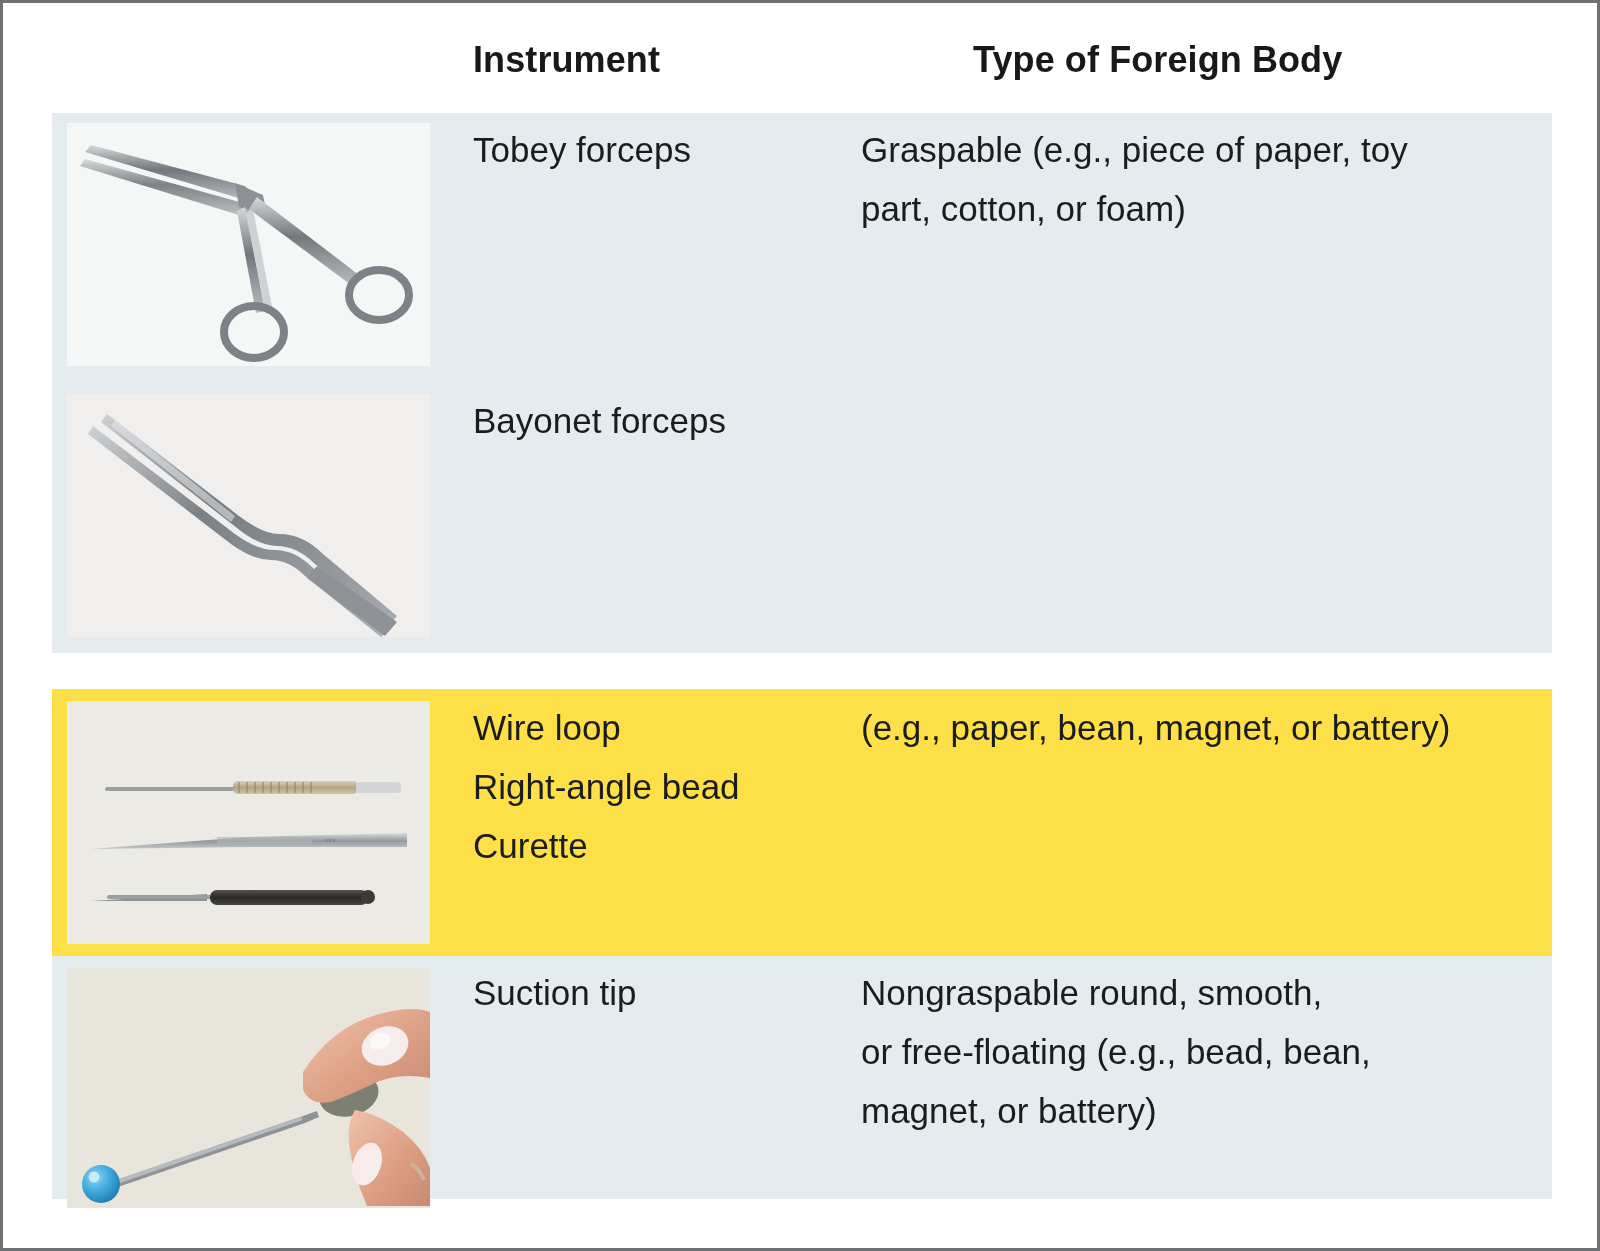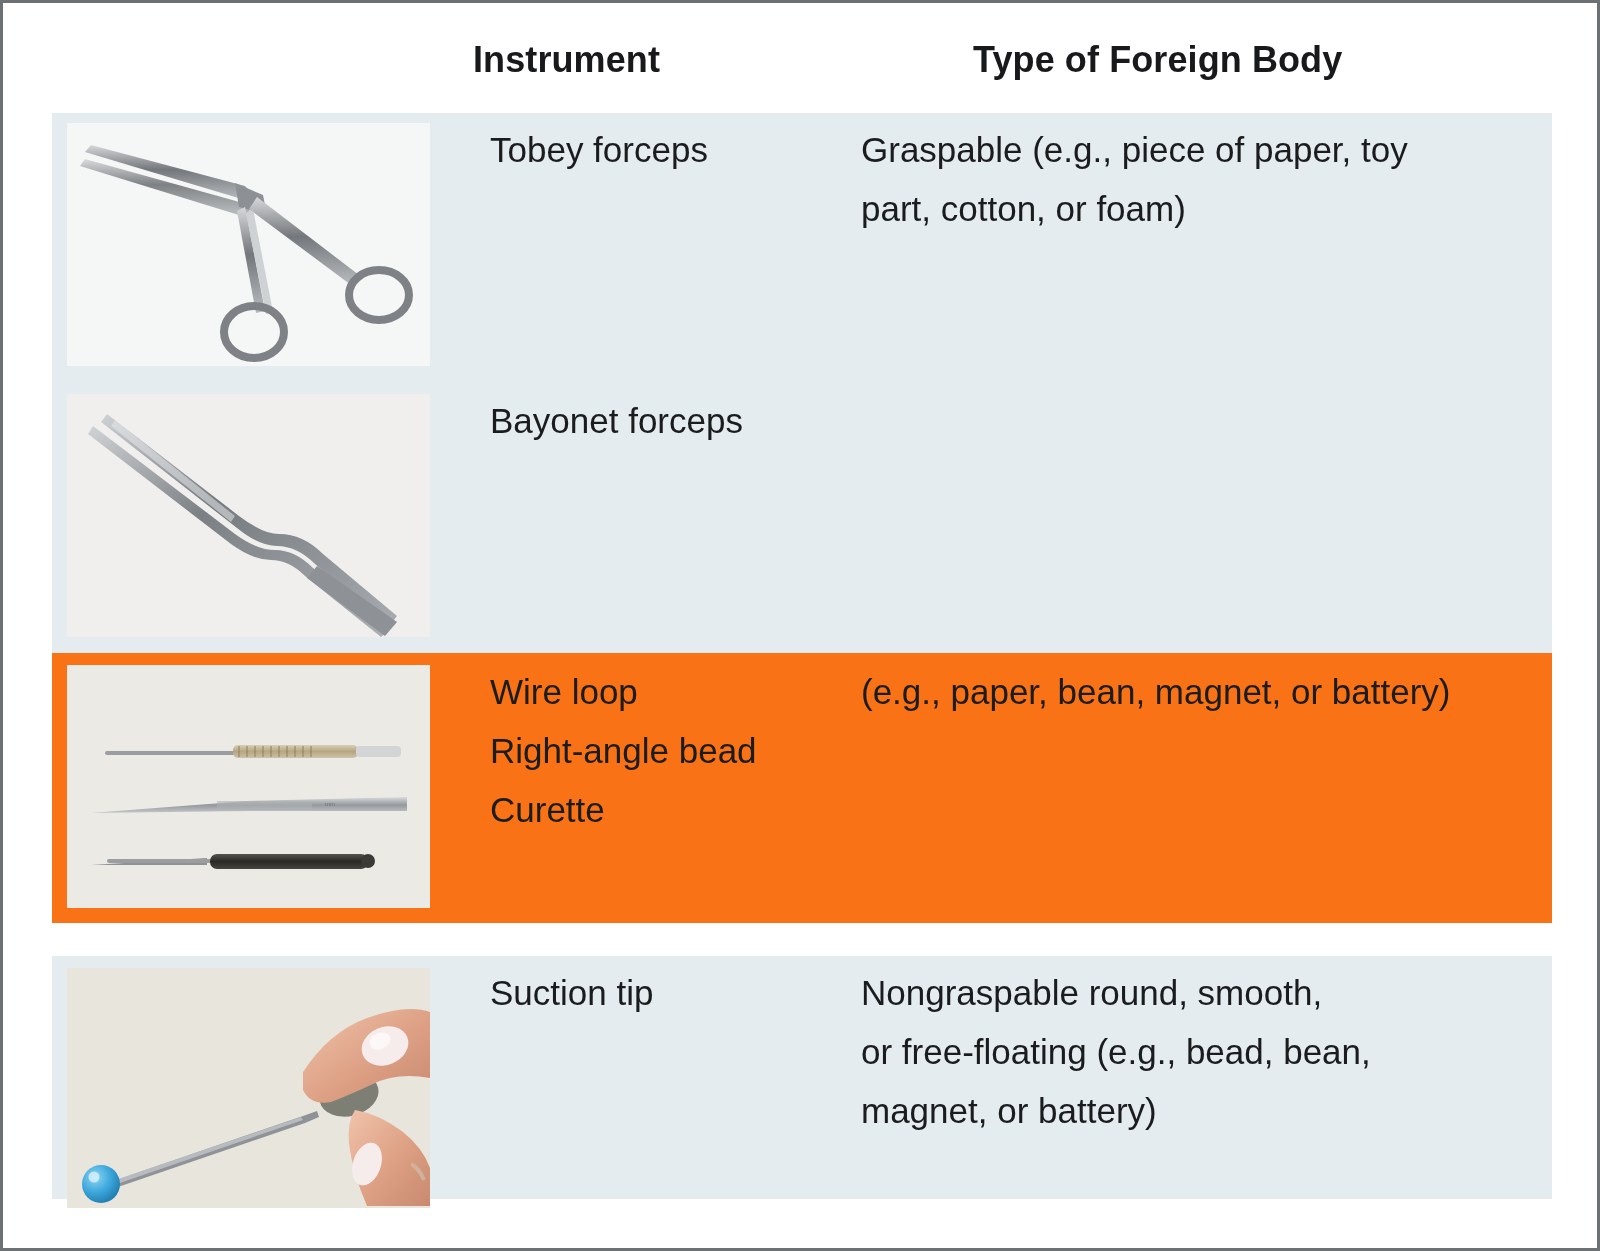"Tobey forceps" .cell-instrument { left: 438px -> 421px }
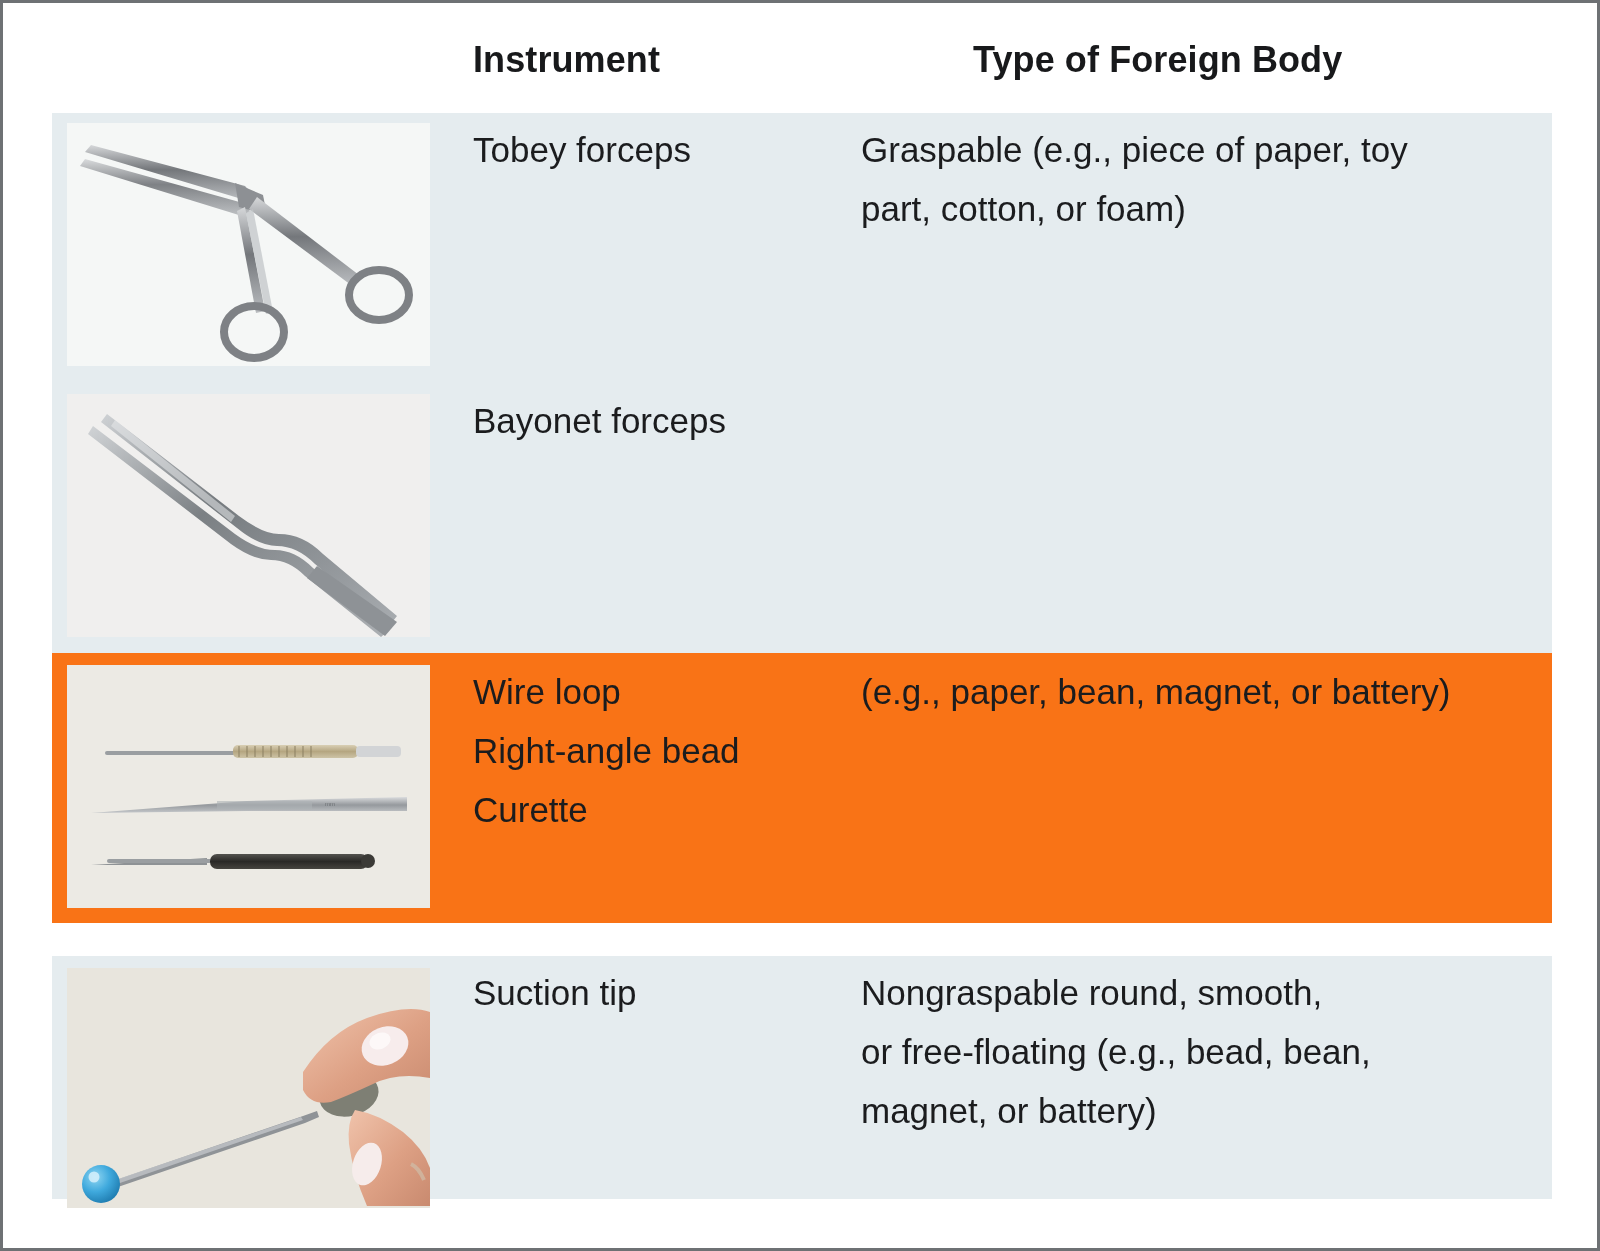"Wire loop" .row.light { background: #f97316 -> #fde047; margin-top: none -> 36px }
